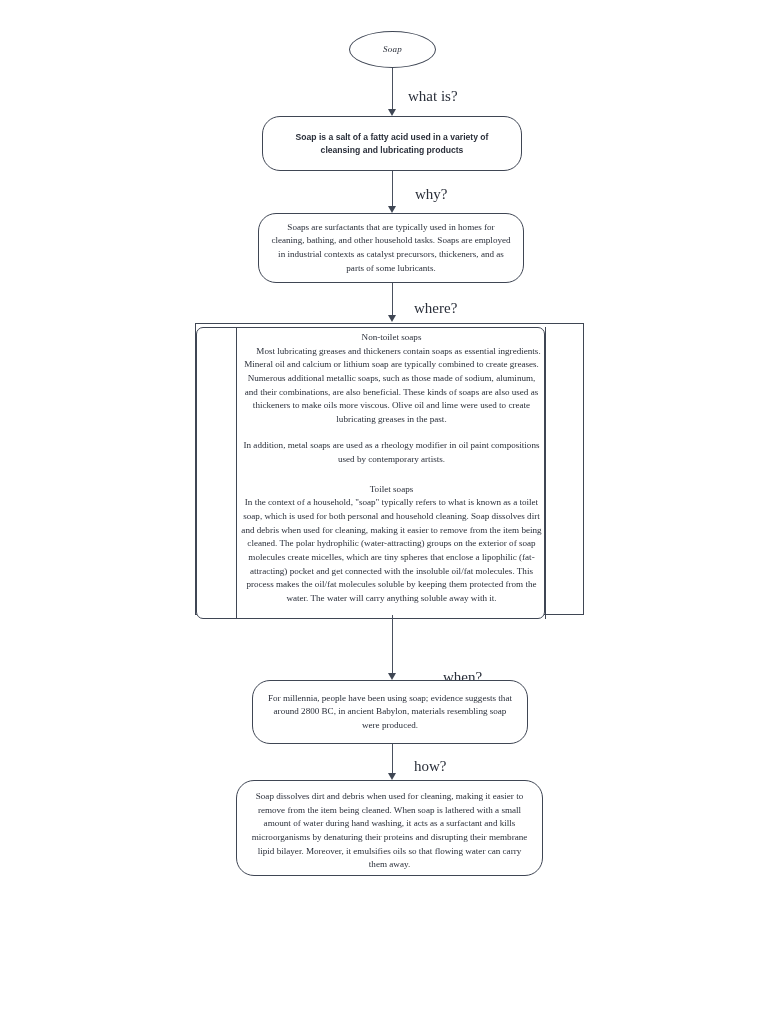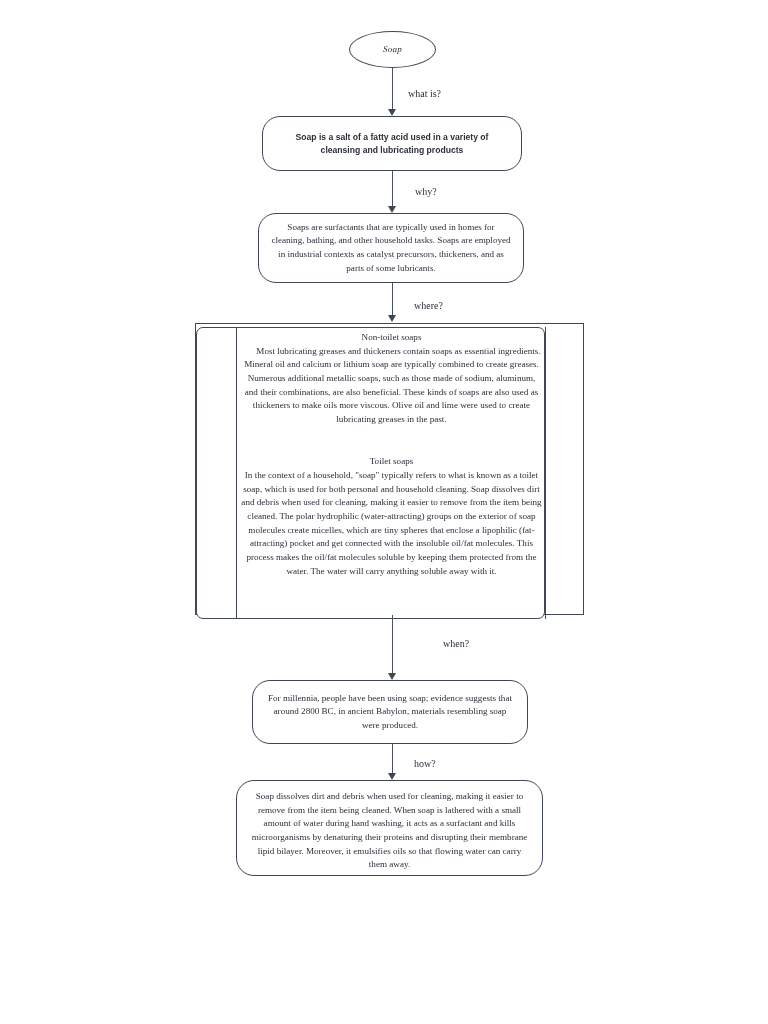"what is?" .edge-label { font-size: 10px -> 15px }
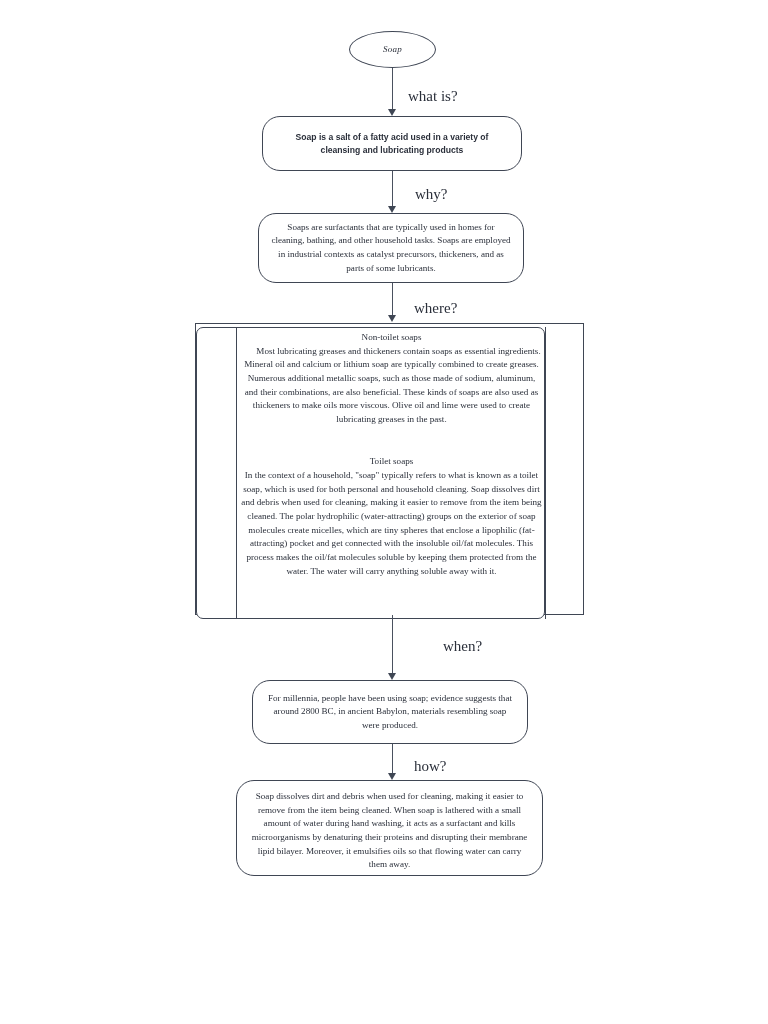"In addition, metal soaps are" p { html: none -> <p>In addition, metal soaps are used as a rheology modifier in oil paint compositions used by contemporary artists.</p> }
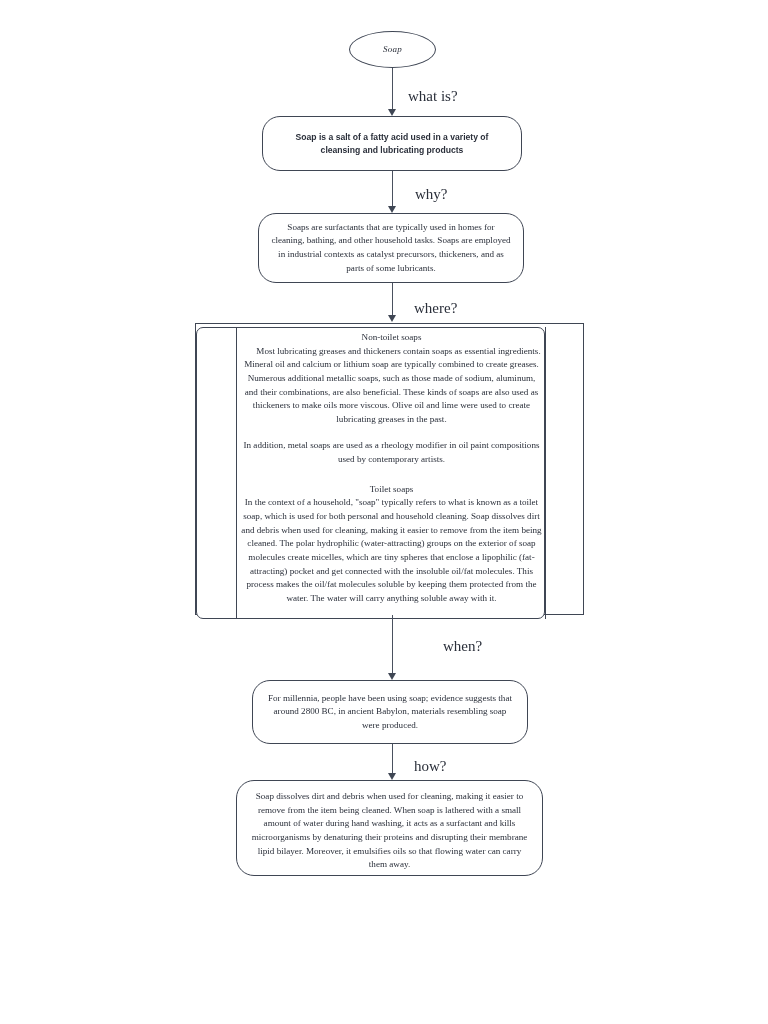"when?" div.edge-label { top: 638px -> 669px }
